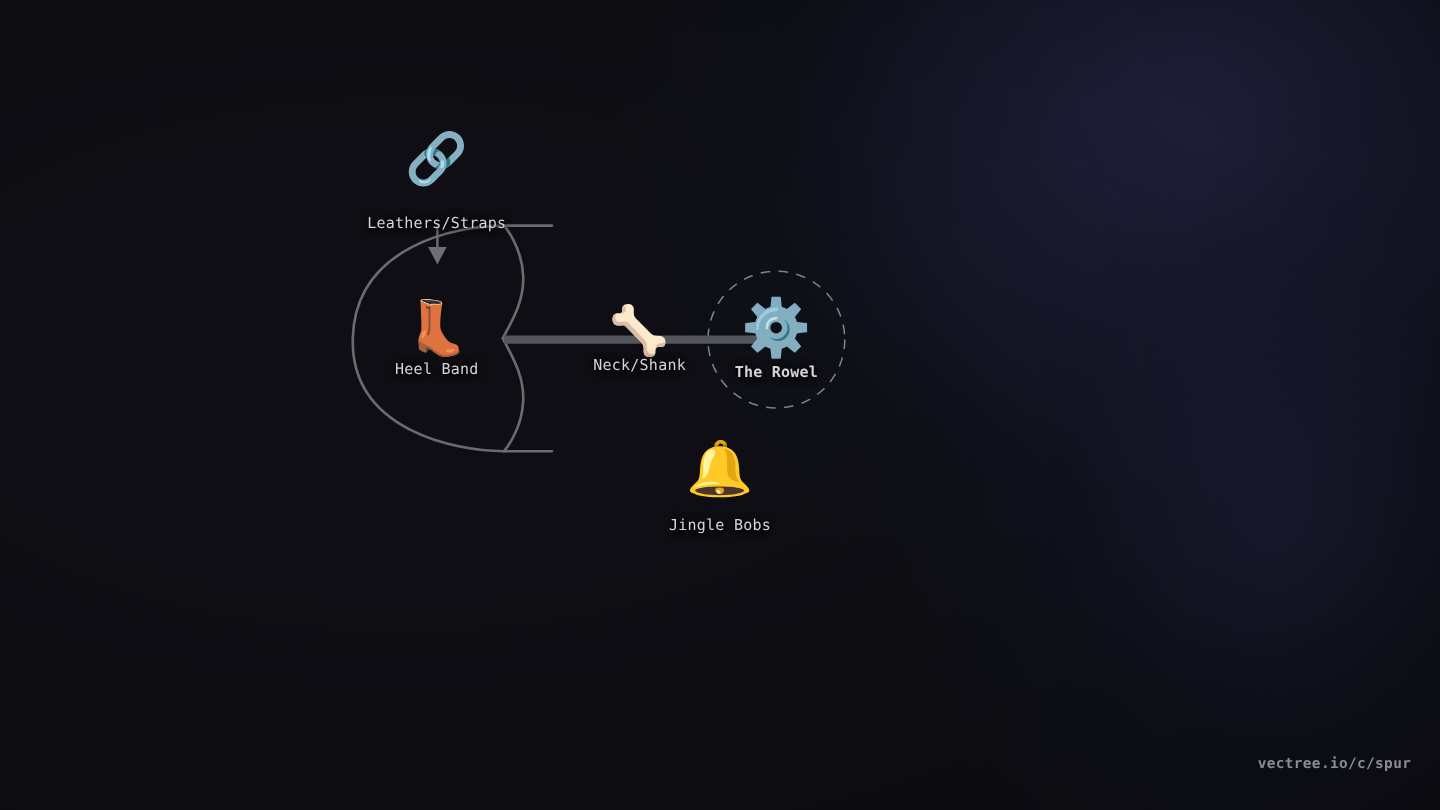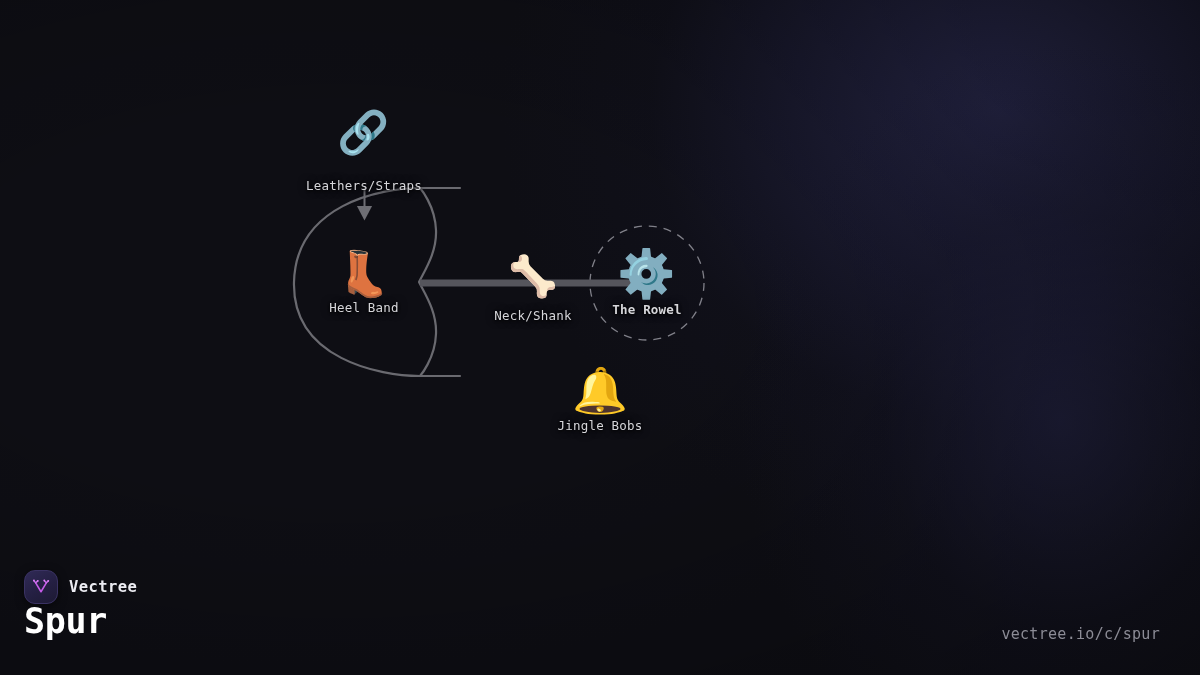"Neck/Shank" #node-neck .node-label { margin-top: 12px -> 0 }
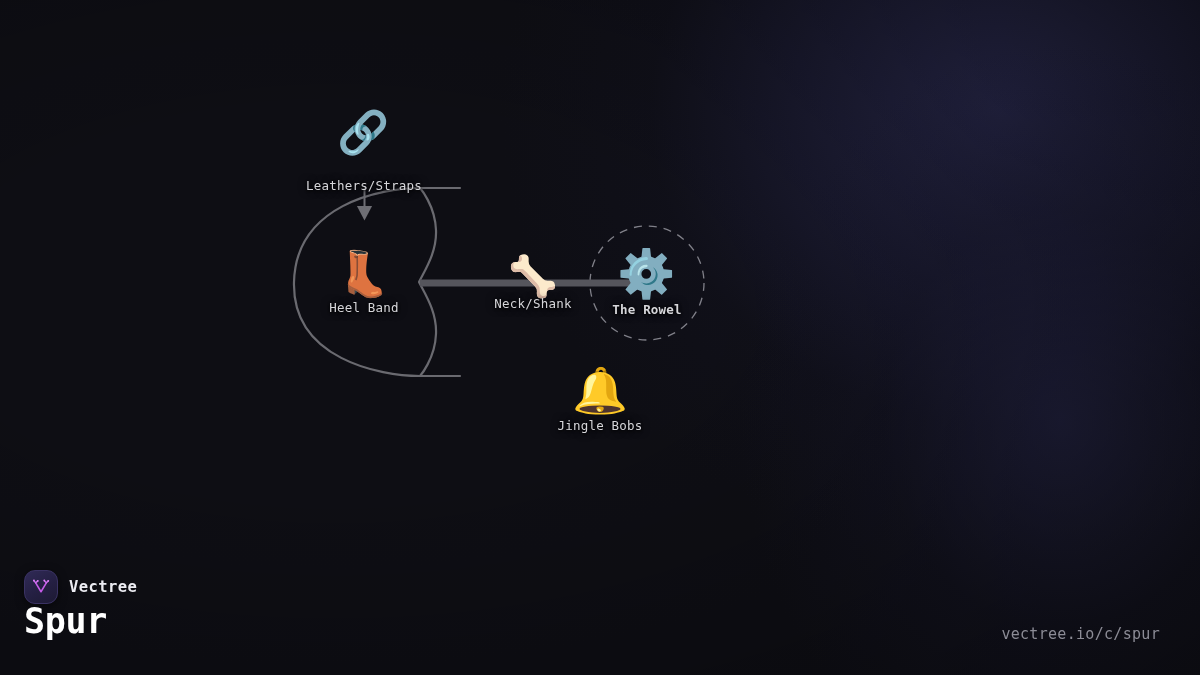"Jingle Bobs" #node-jingle .node-label { margin-top: 5px -> 17px }
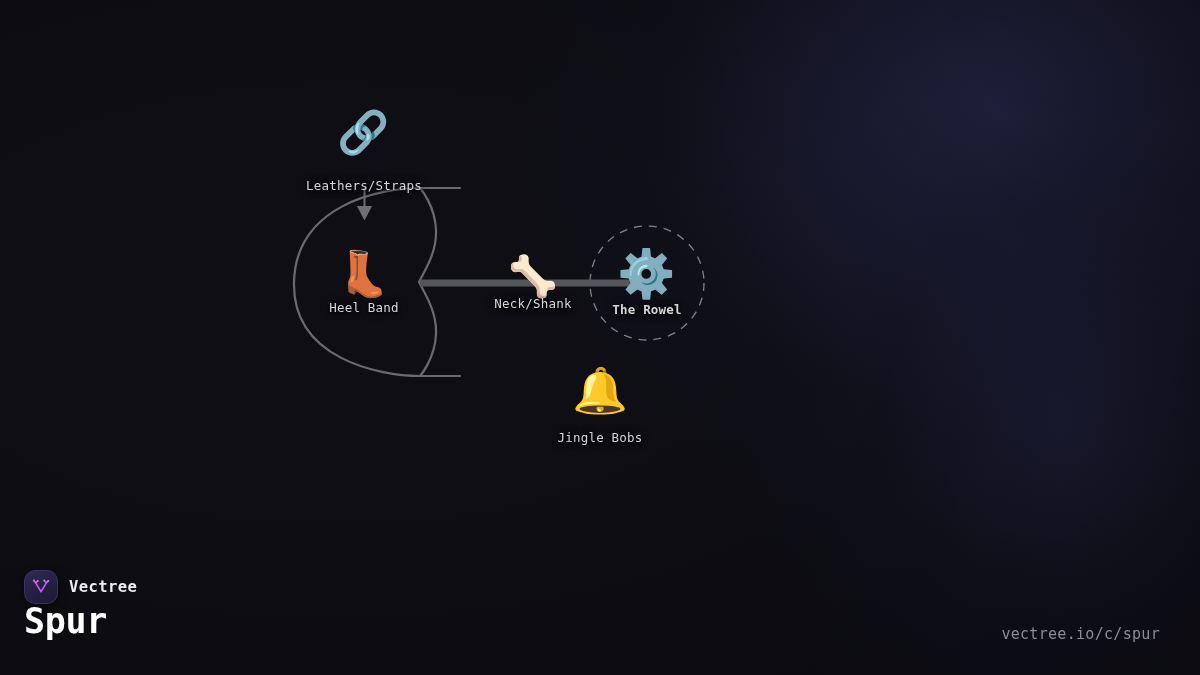"Vectree" div.brand { html: <div> <div> <svg> <path></path> <path></path> <path></path> <circle></circle> <circle></circle> <circle></circle> <circle></circle> </svg> </div> <span>Vectree</span> </div> -> none }
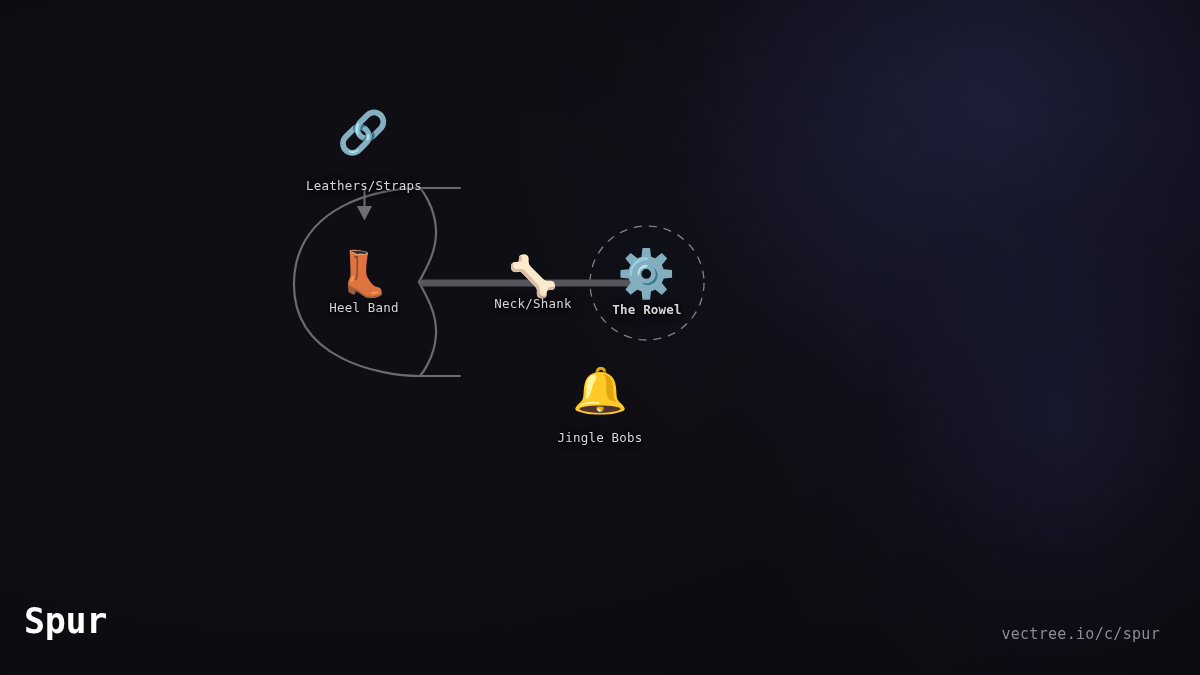"Spur" div.page-title { html: <div>Spur</div> -> none }
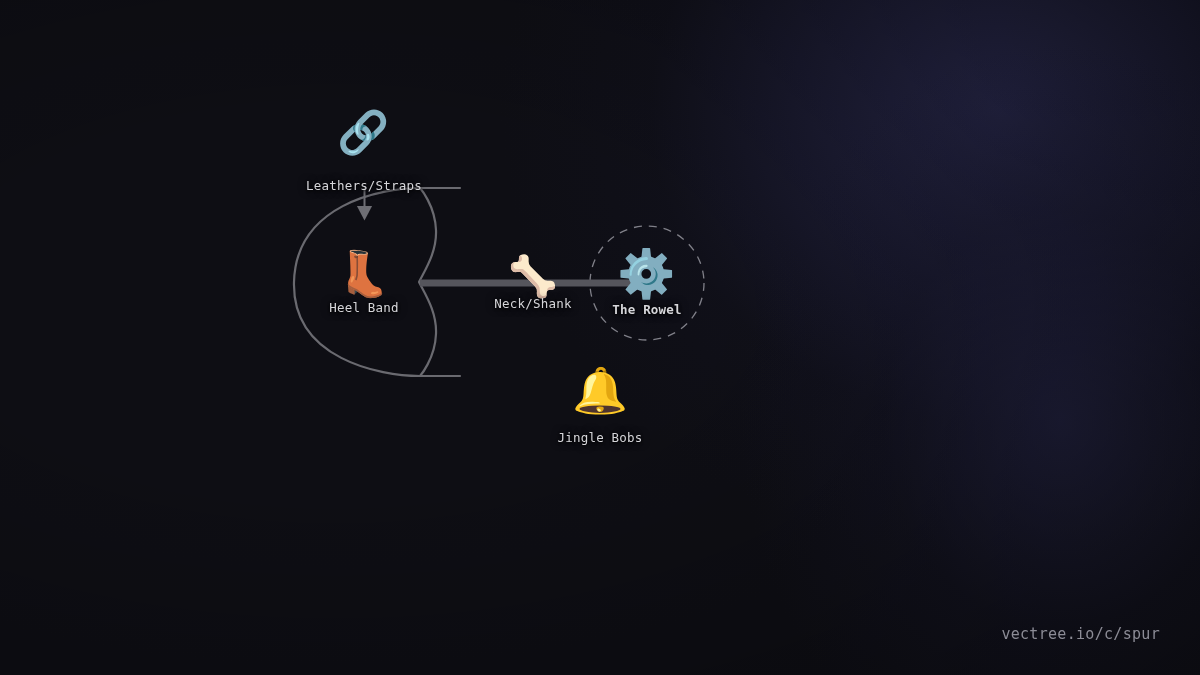"vectree.io/c/spur" .footer-url { font-size: 15px -> 12px; font-weight: none -> bold; right: 40px -> 24px }
